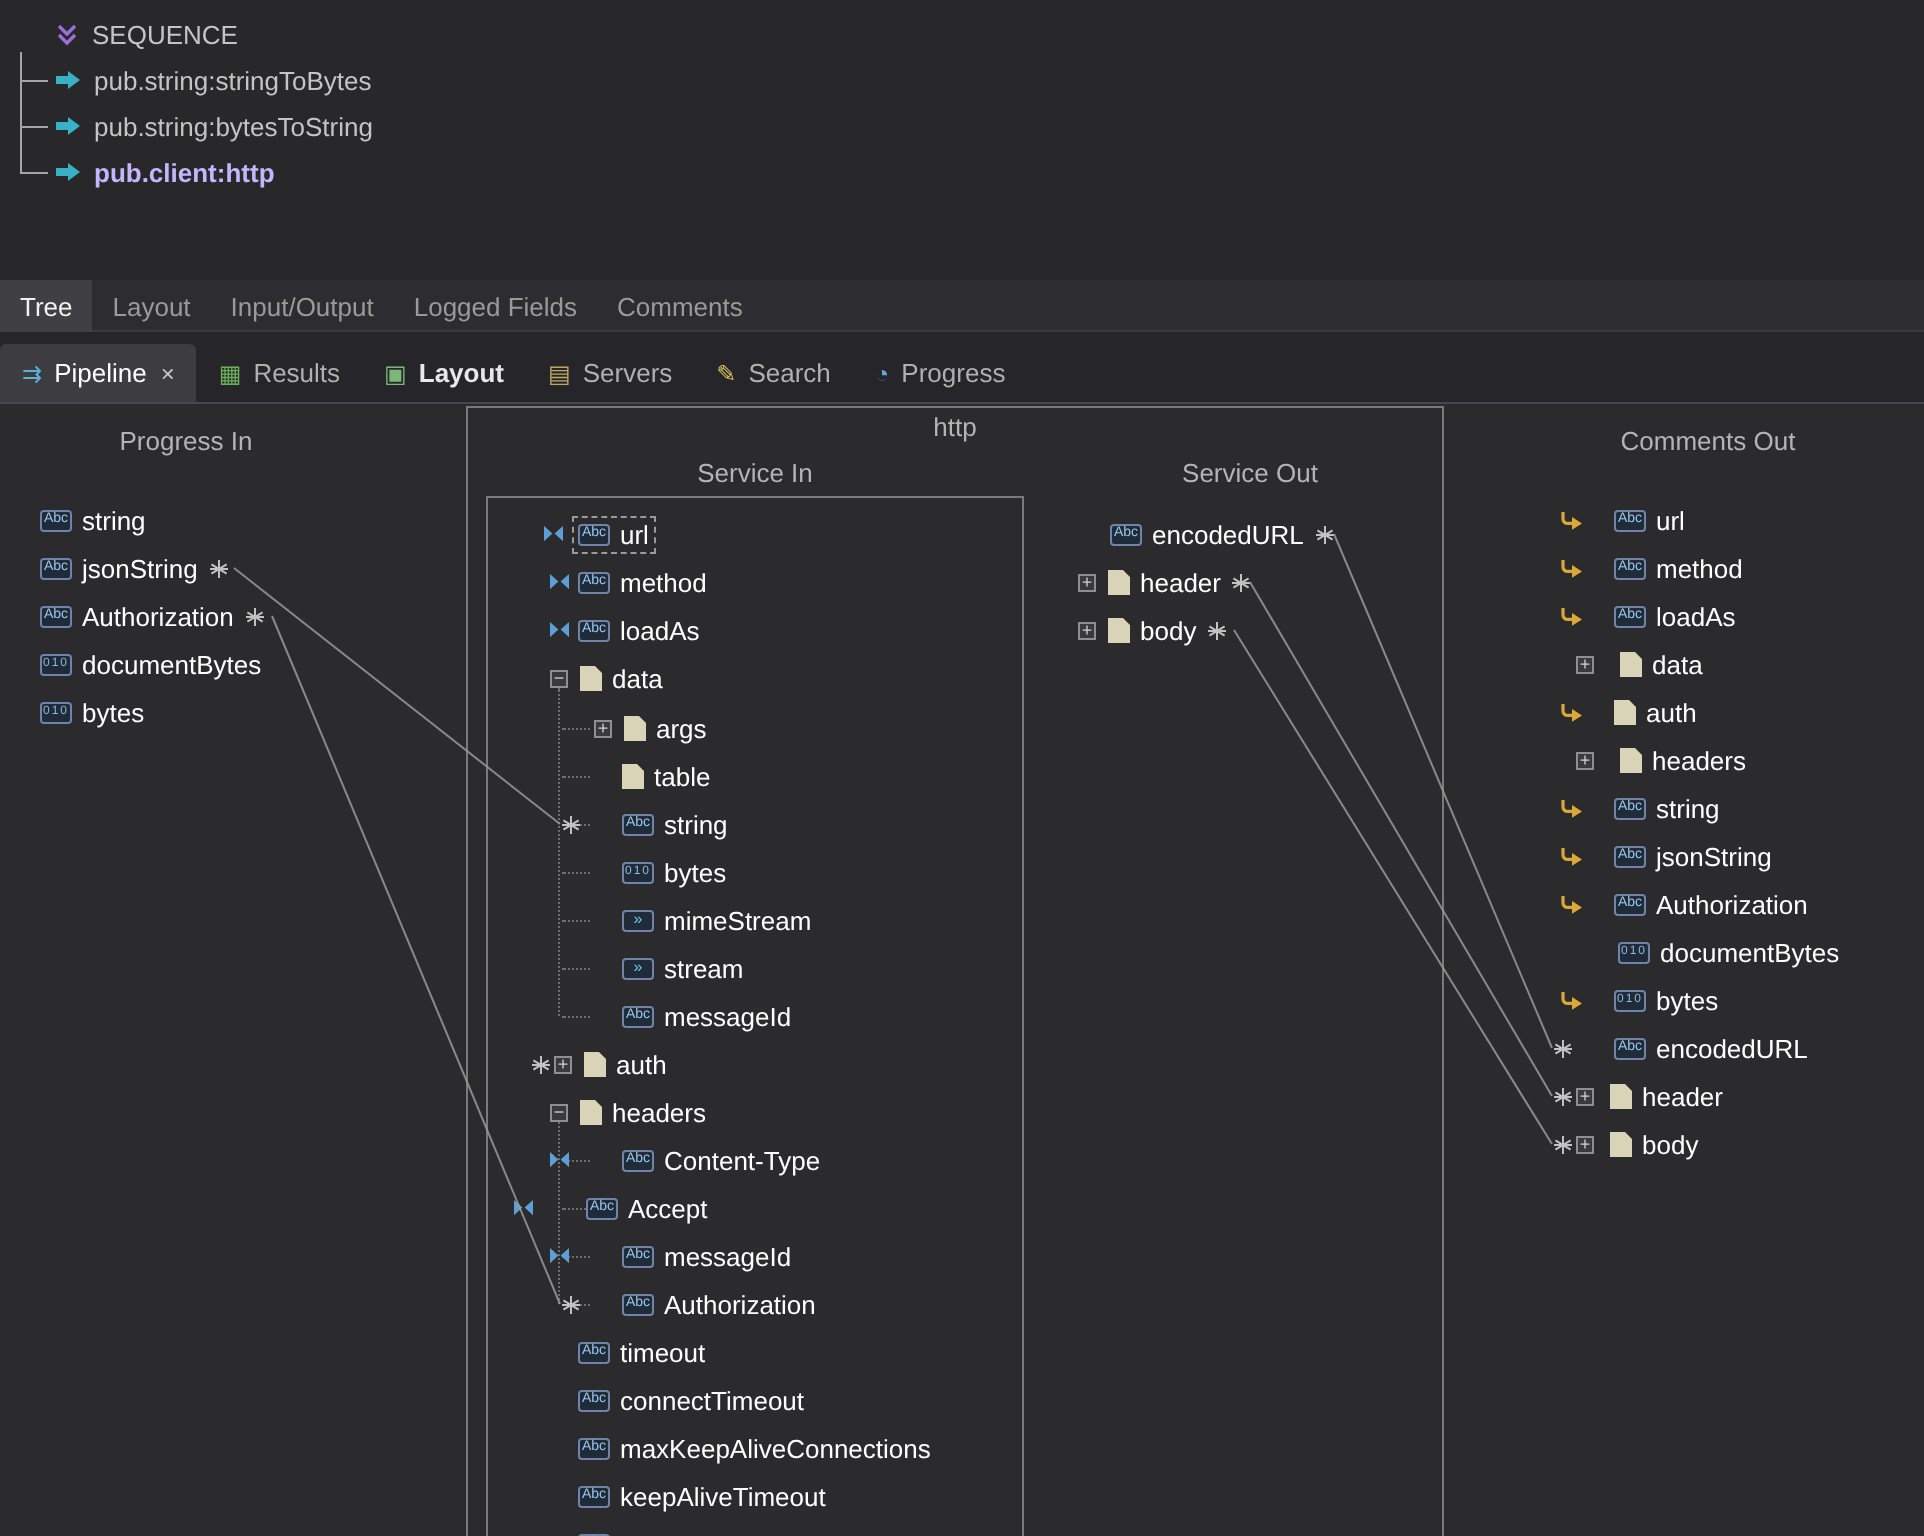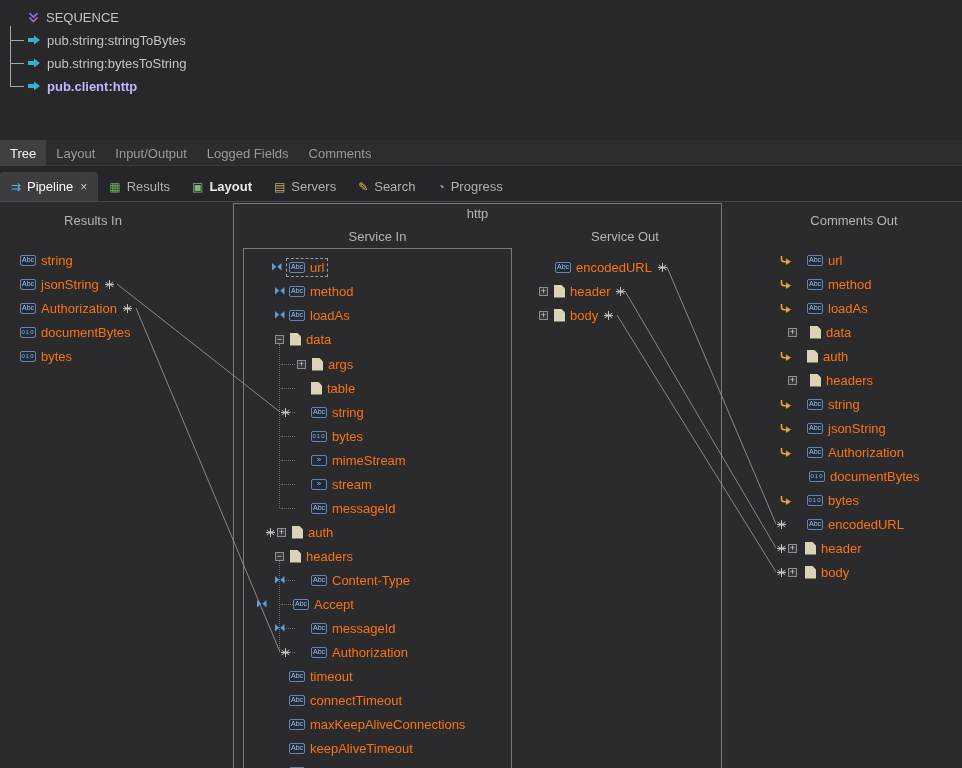"Results In" div.coltitle { text: Results -> Progress }
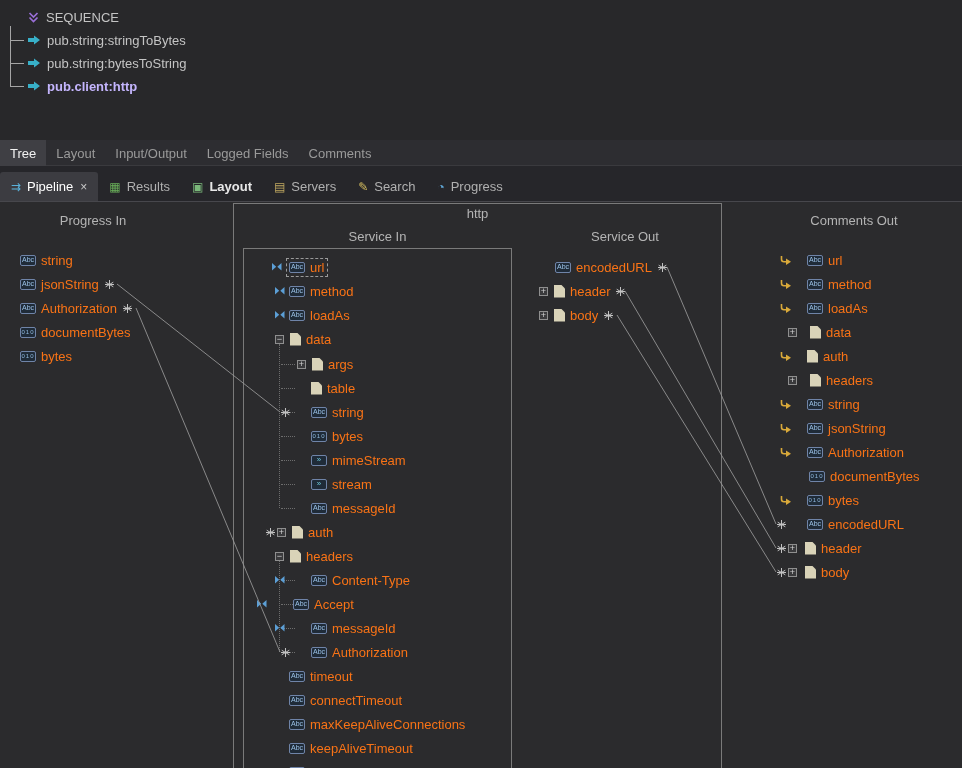"string" .row { color: #f97316 -> #ffffff }
